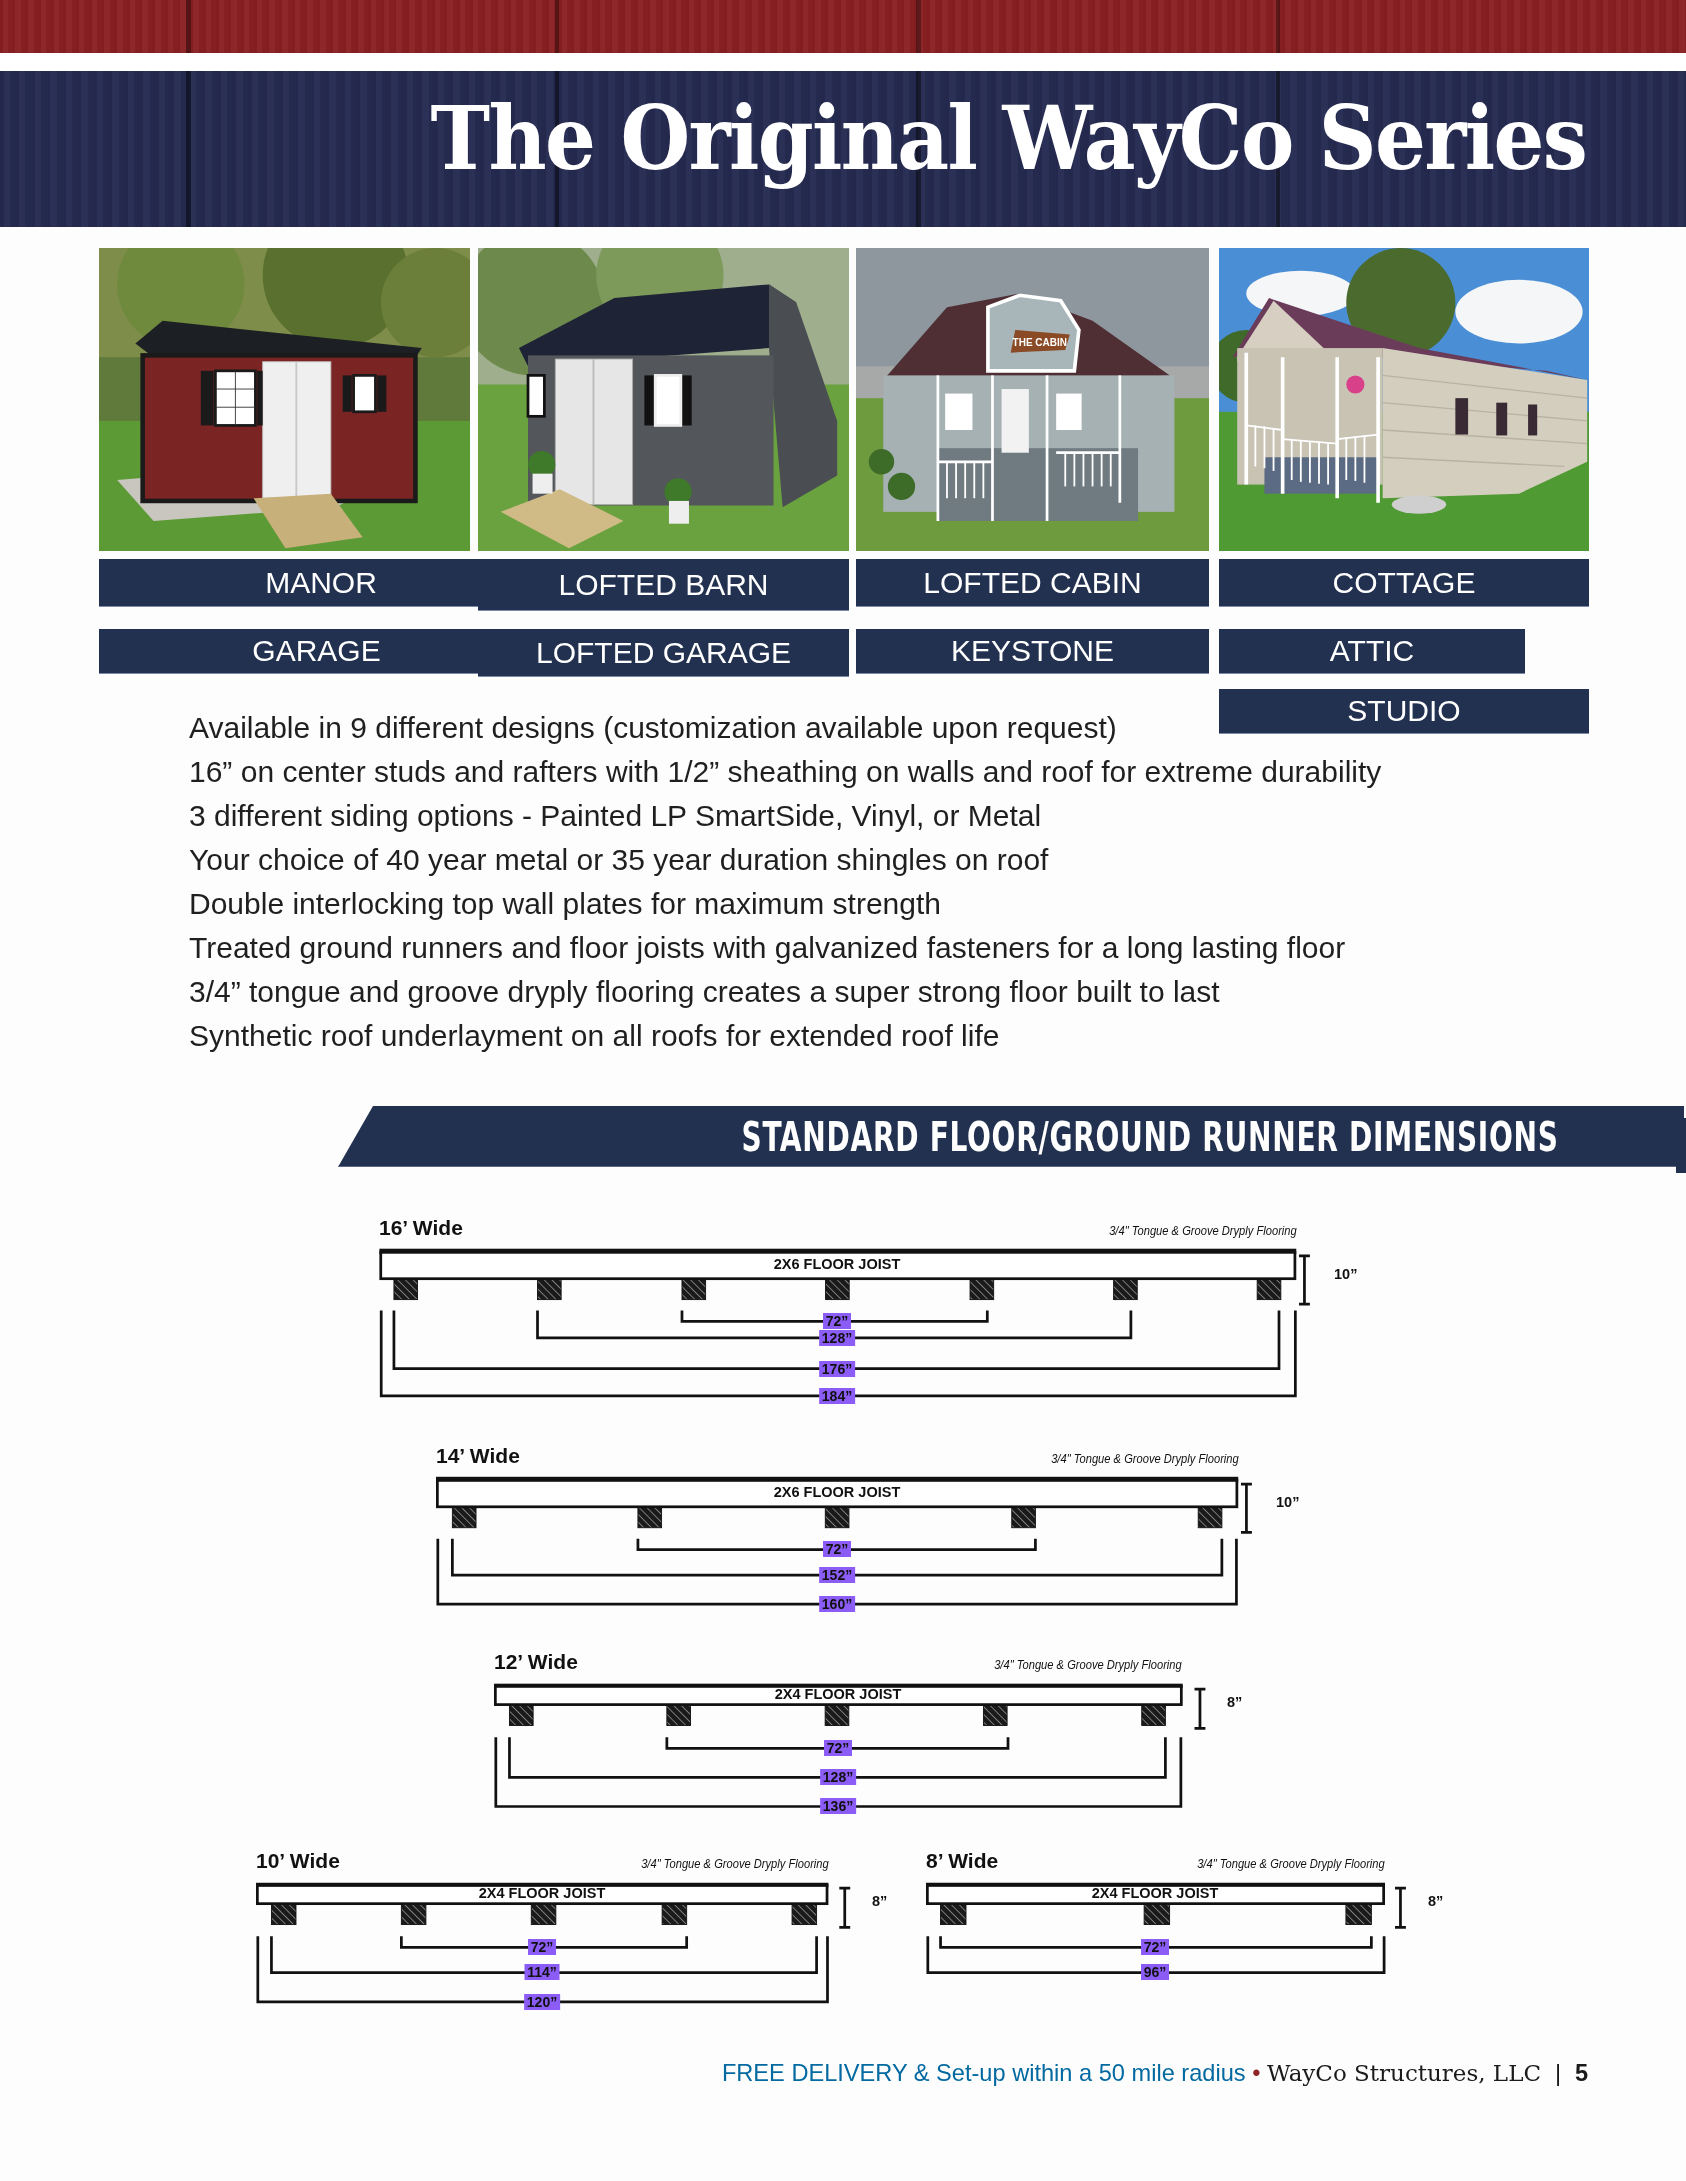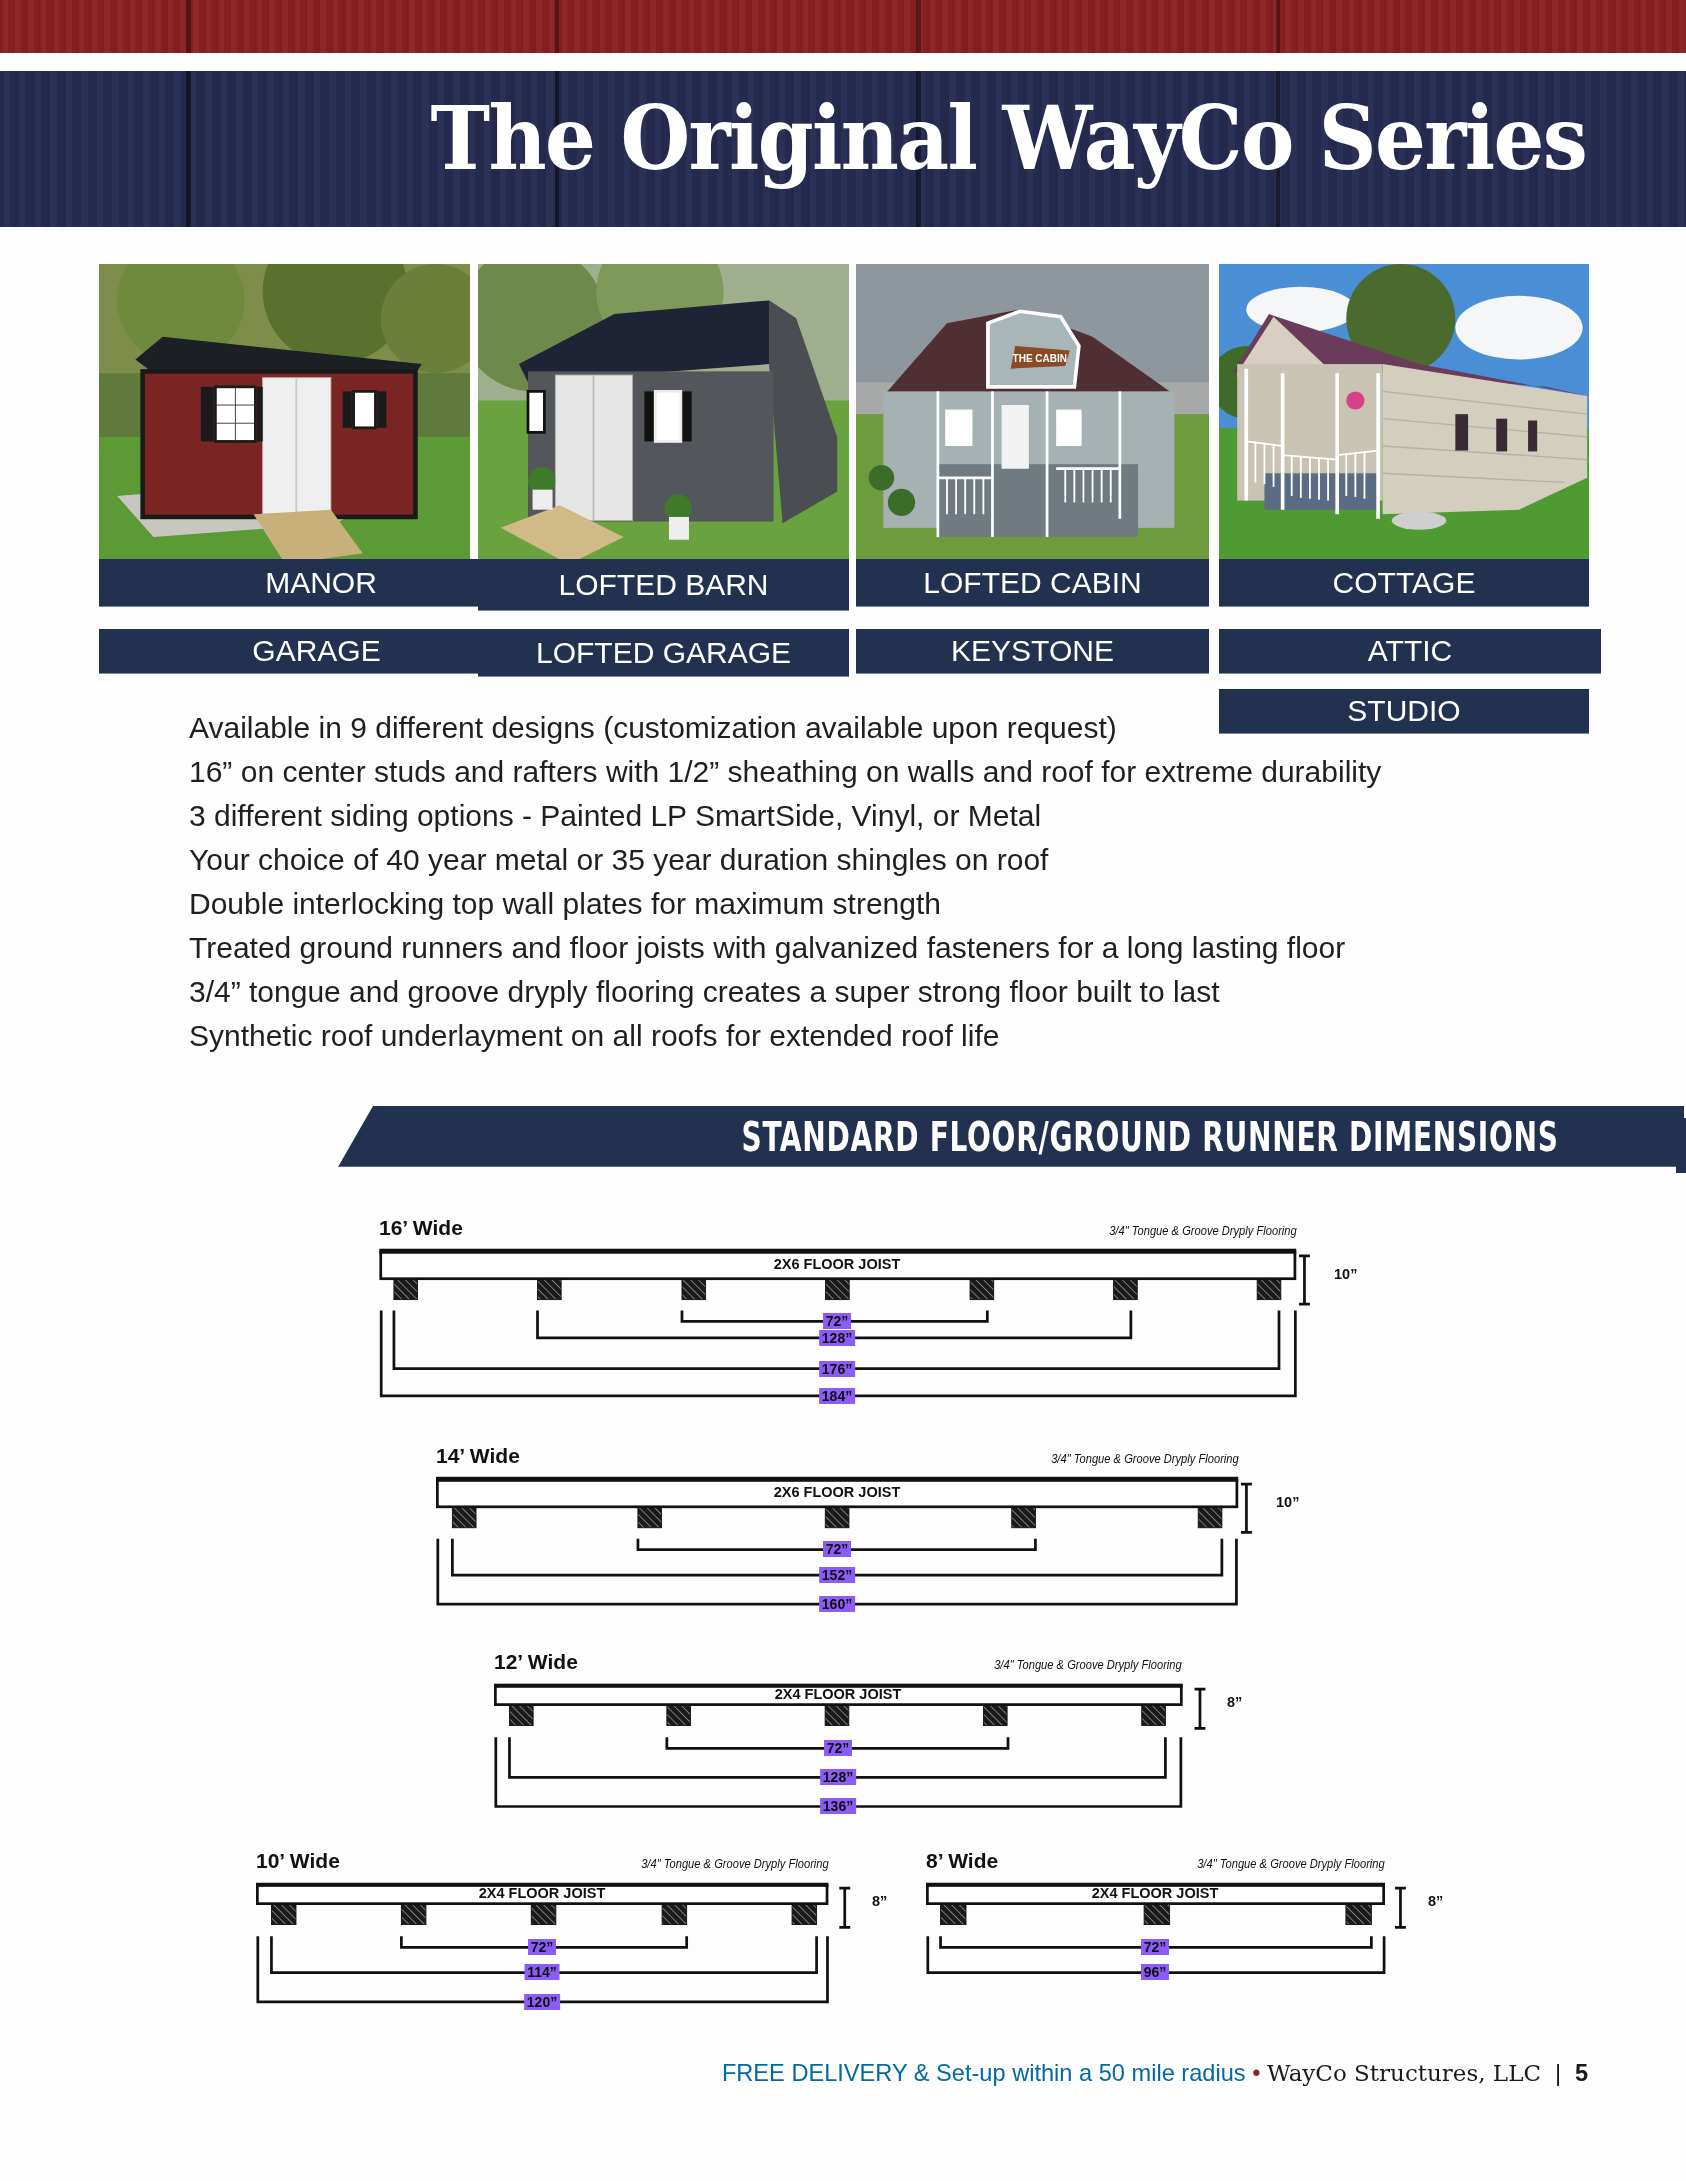"THE CABIN" .photo { top: 264px -> 248px }
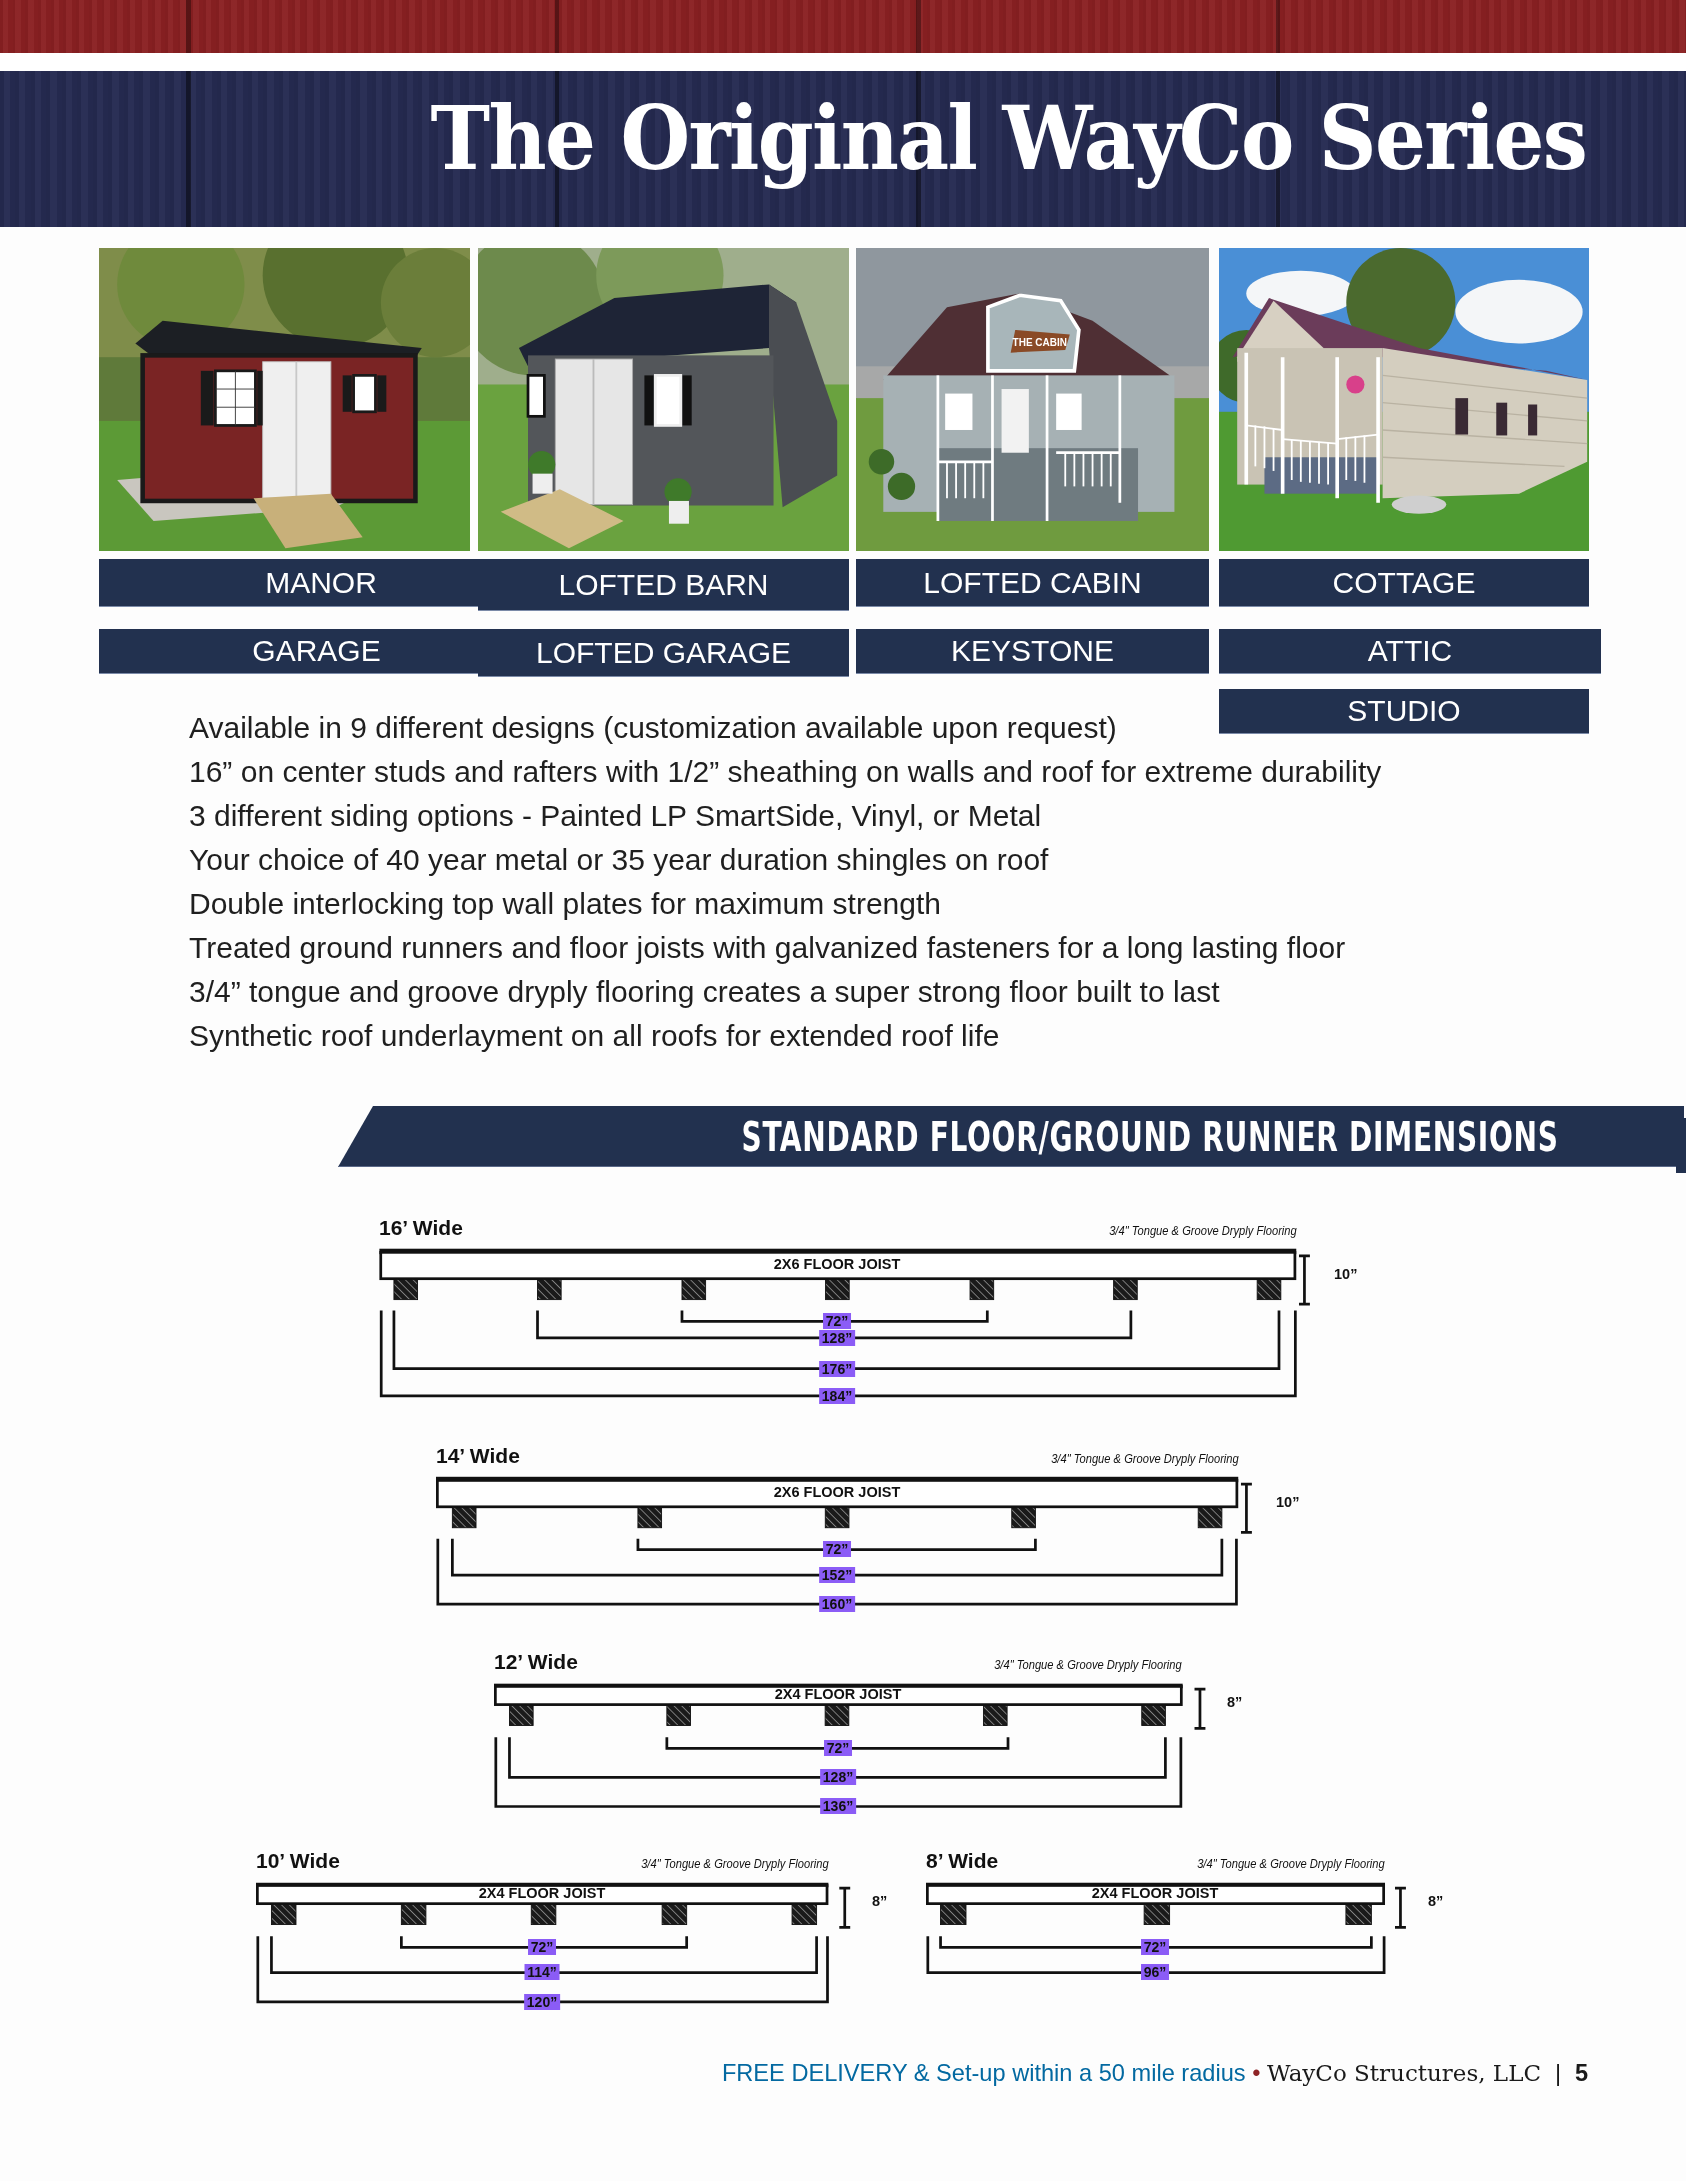"ATTIC" div.abs { width: 382px -> 306px }
